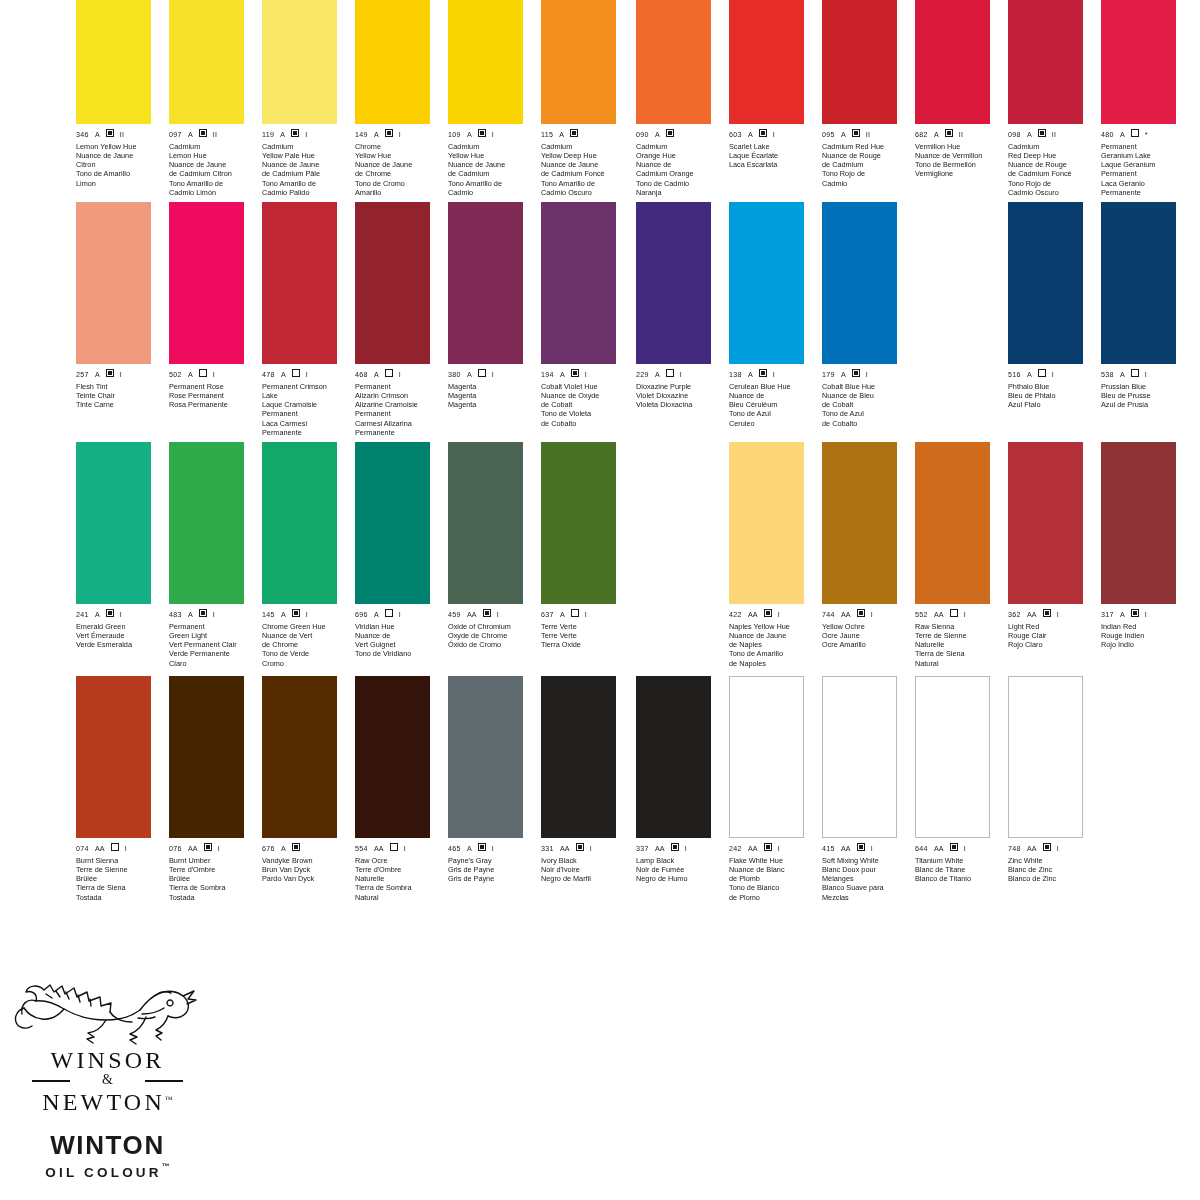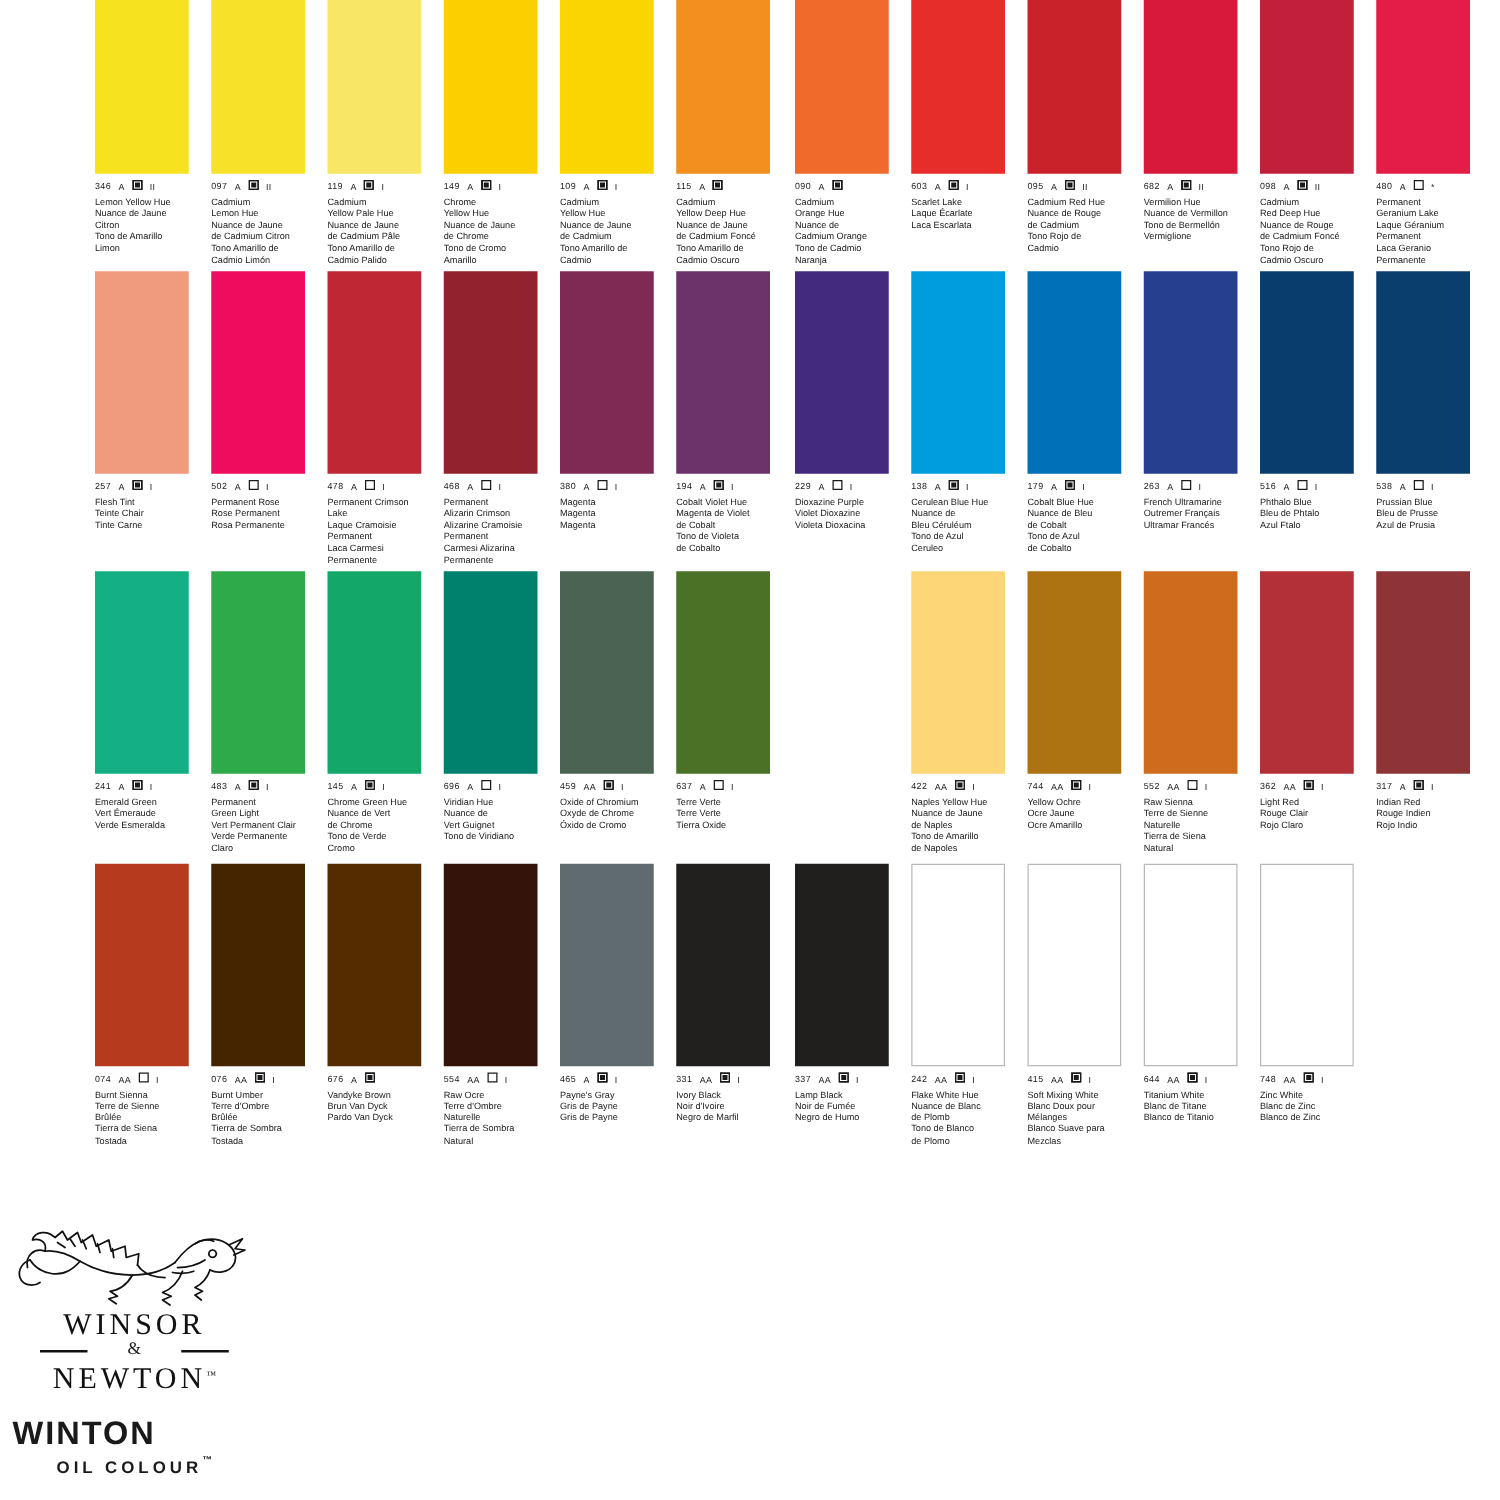"346 A II" .grid-area { margin-top: 15px -> none }
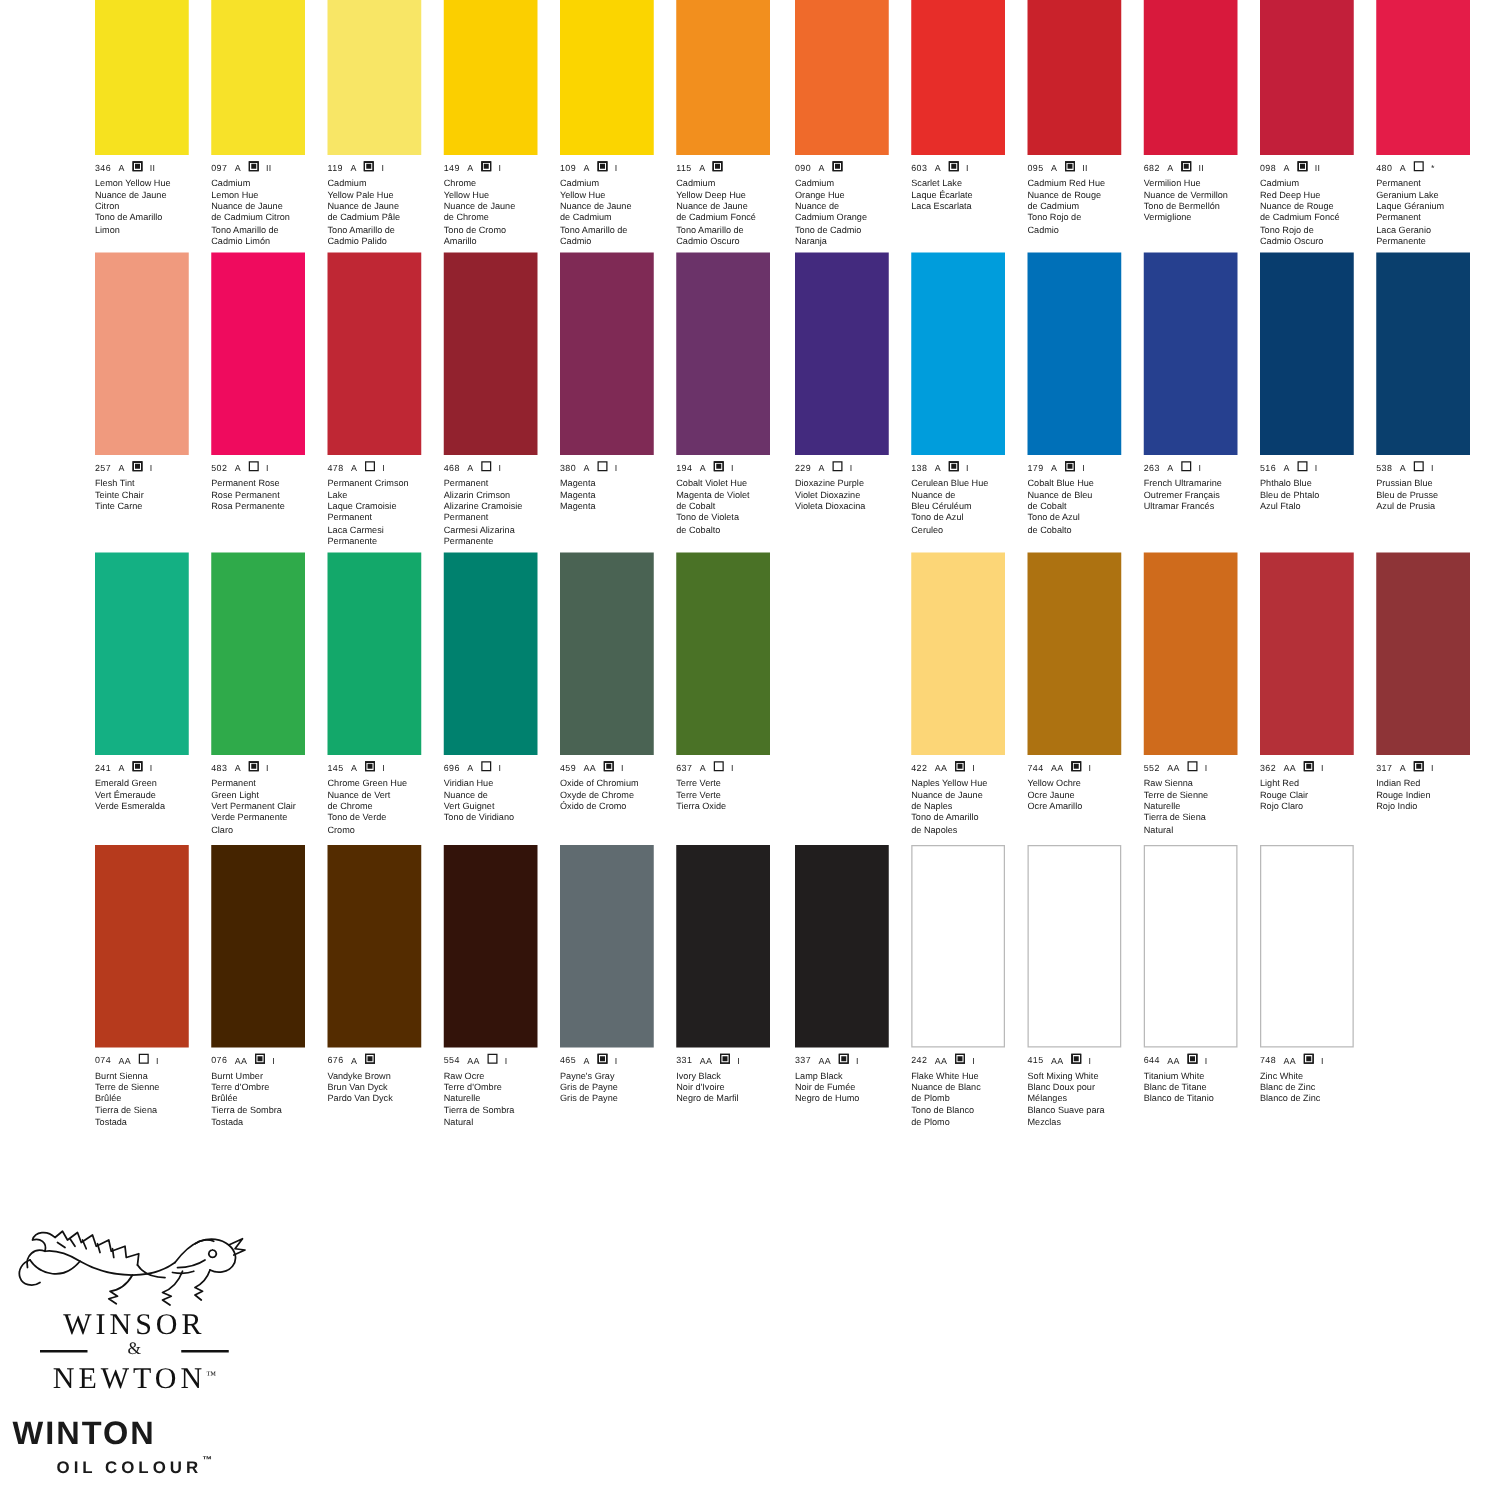"263 A I" div.cell { html: <div> <div></div> <div><span>263</span><span>A</span><span></span><span>I</span></div> <div> <div>French Ultramarine</div> <div>Outremer Français</div> <div>Ultramar Francés</div> </div> </div> -> none }
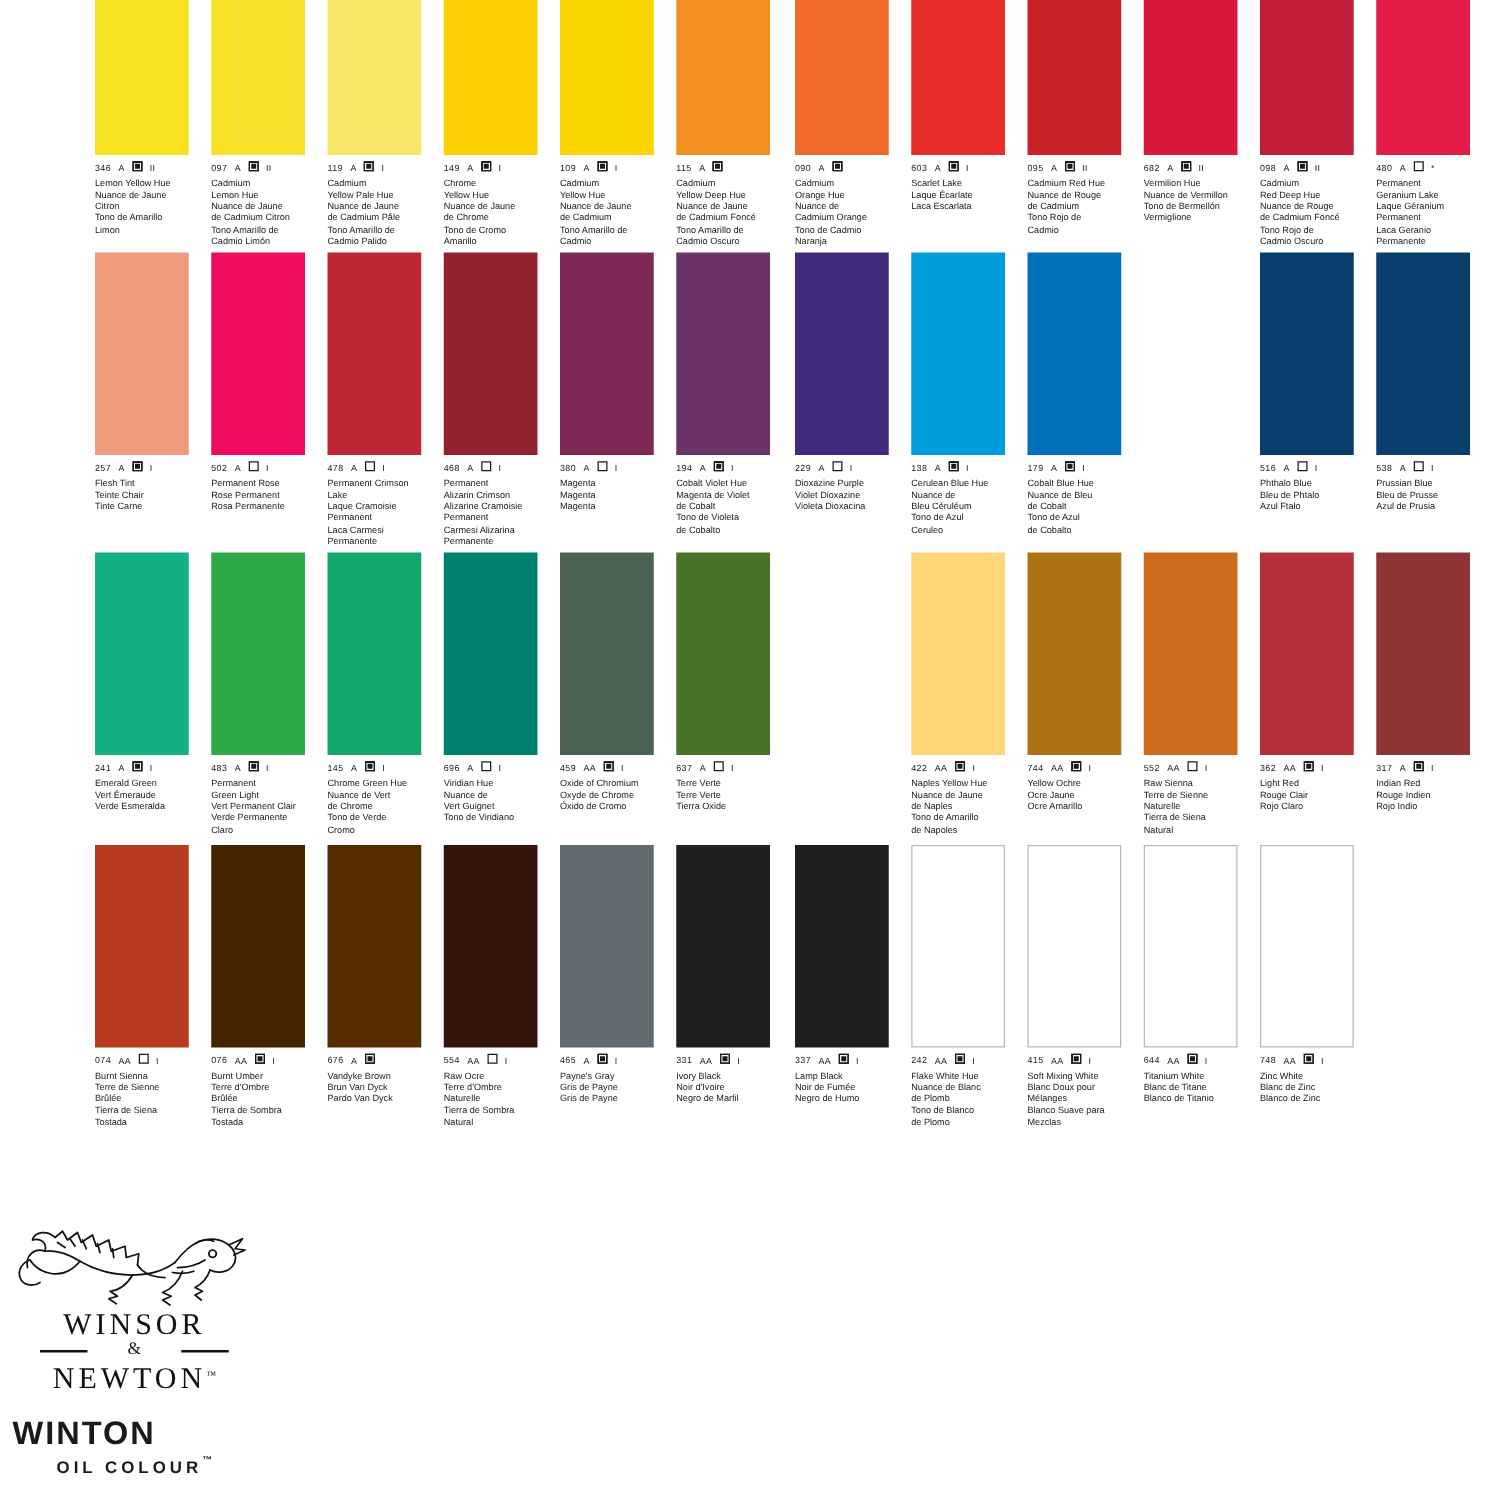"Magenta de Violet" div.fr { text: Magenta de Violet -> Nuance de Oxyde }
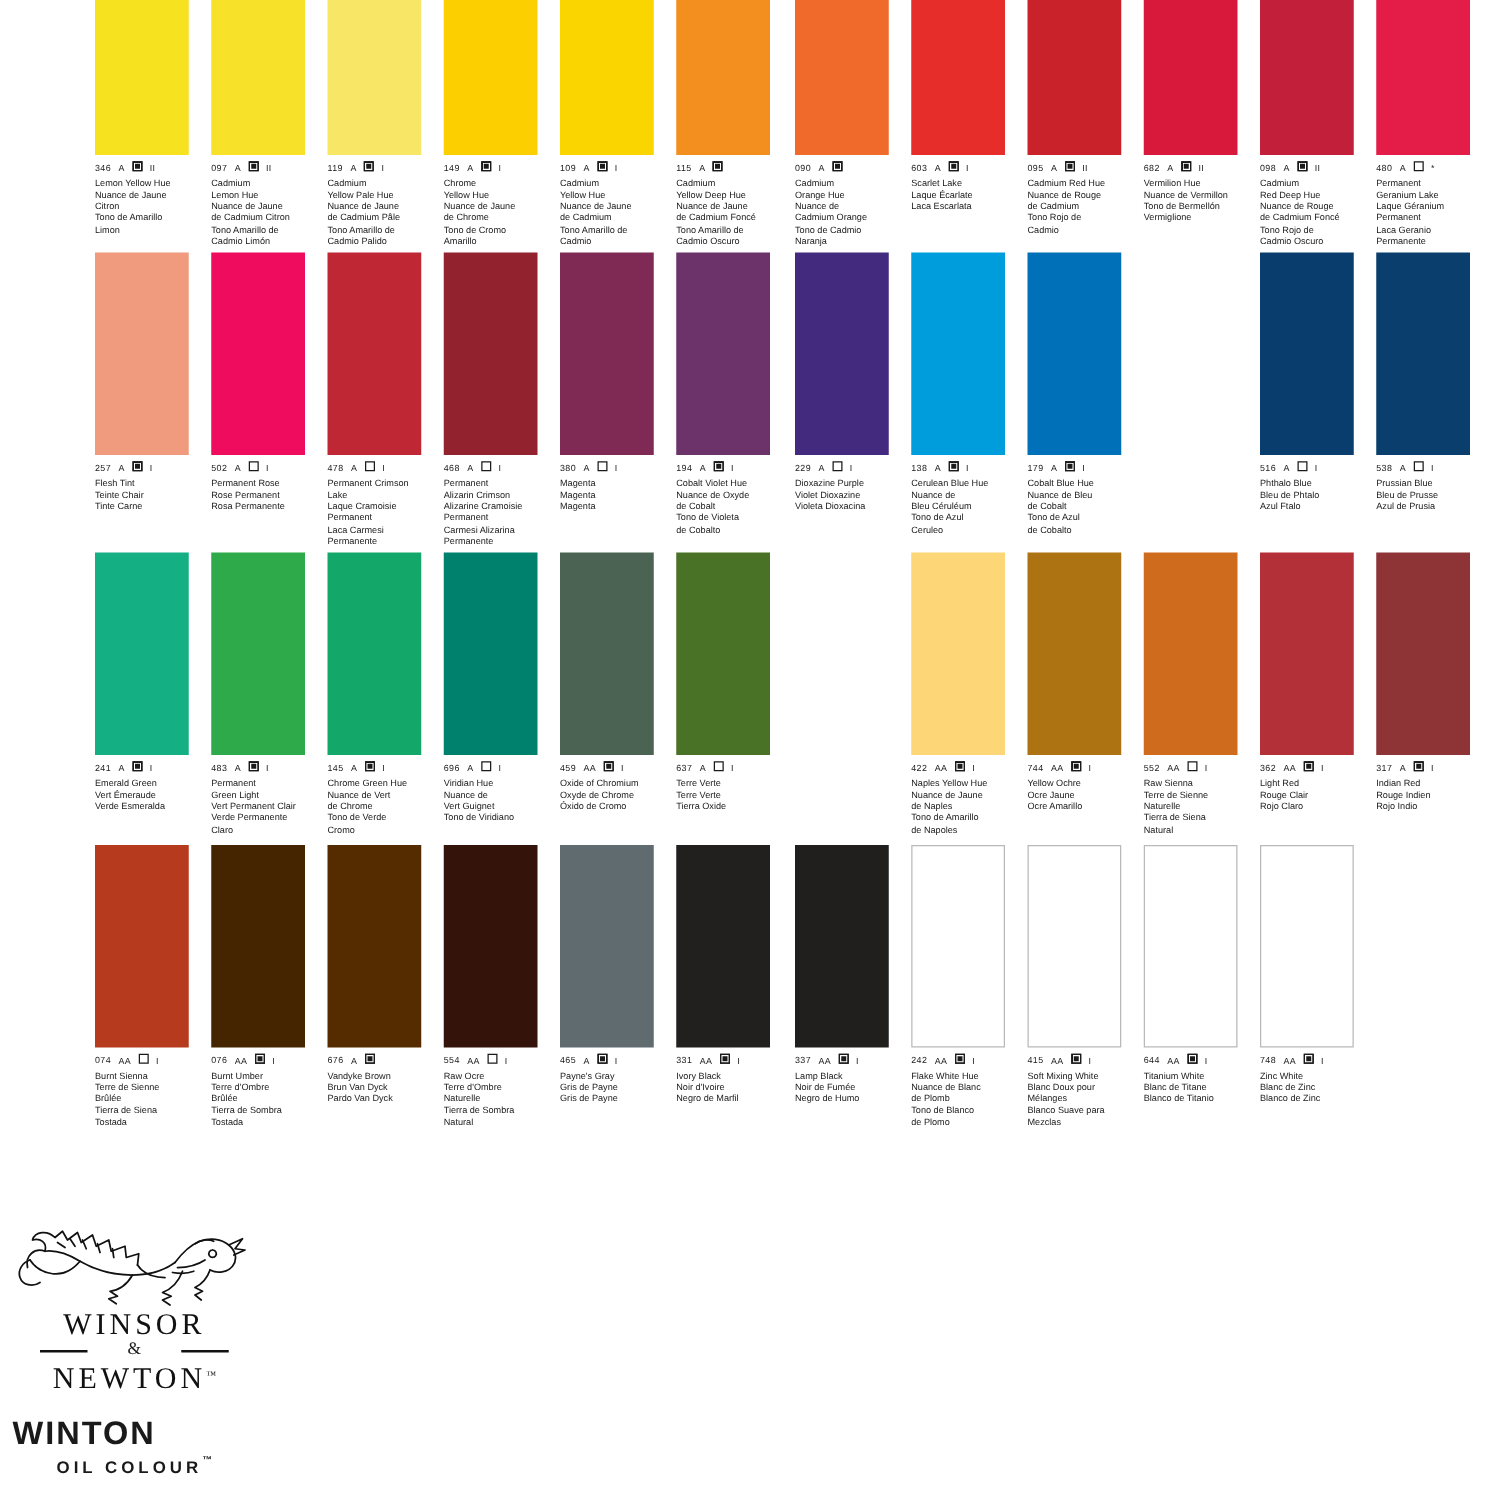"WINTON" .winton-word { text-align: left -> center }
